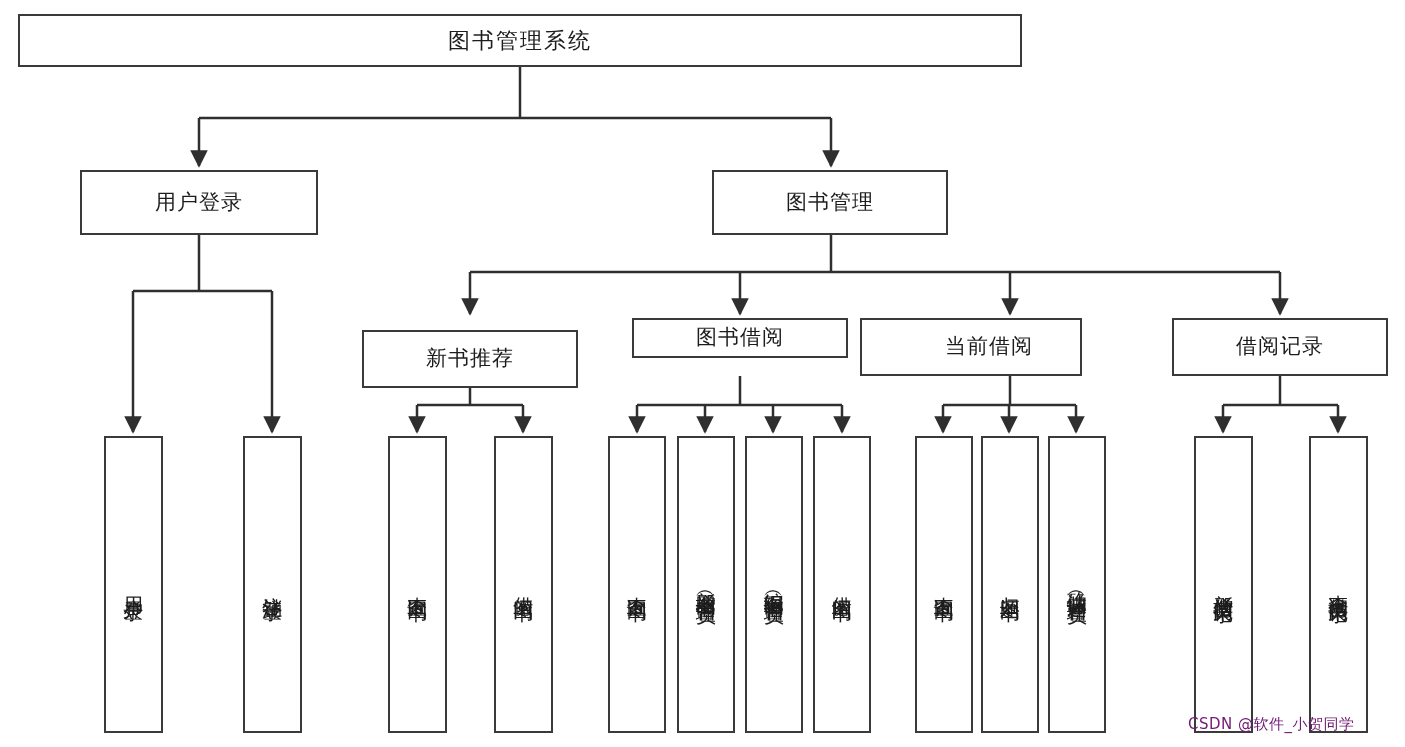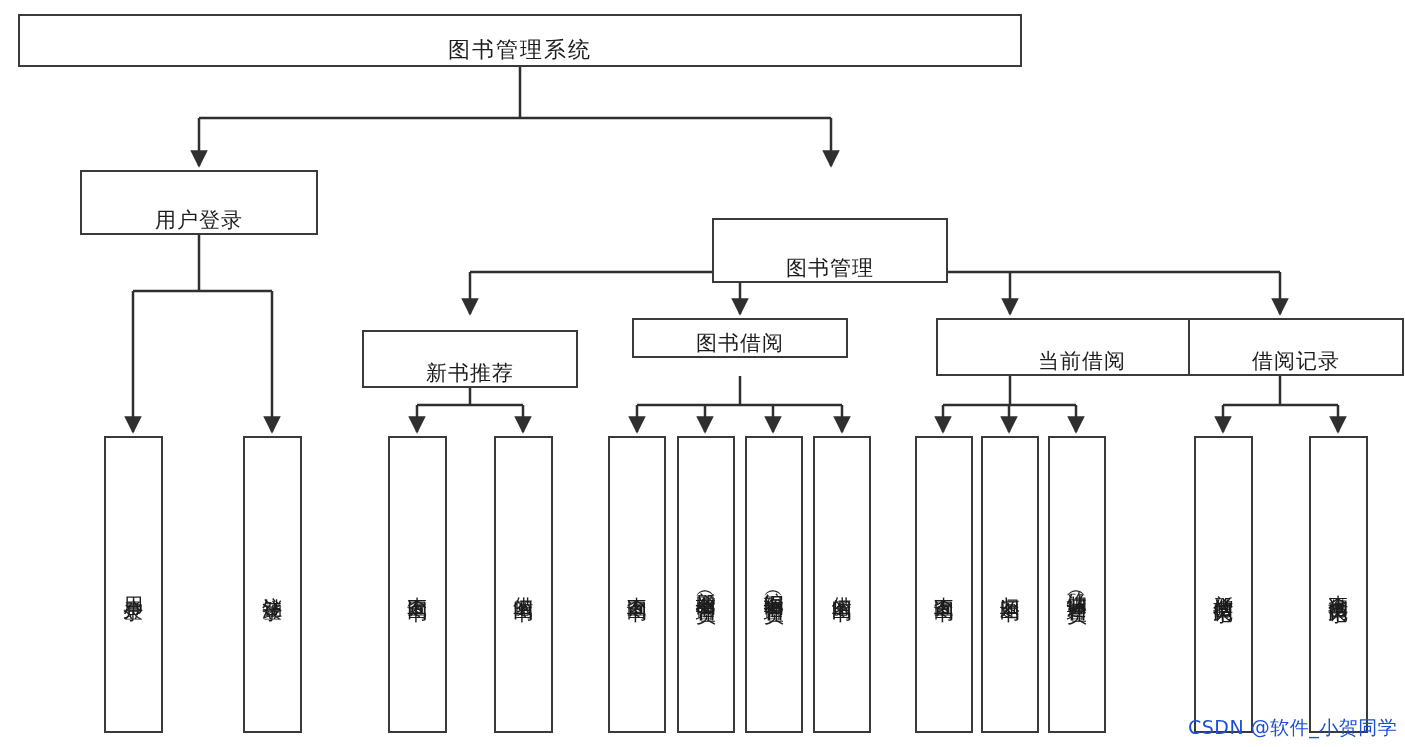"图书管理系统" .node { align-items: flex-end -> center }
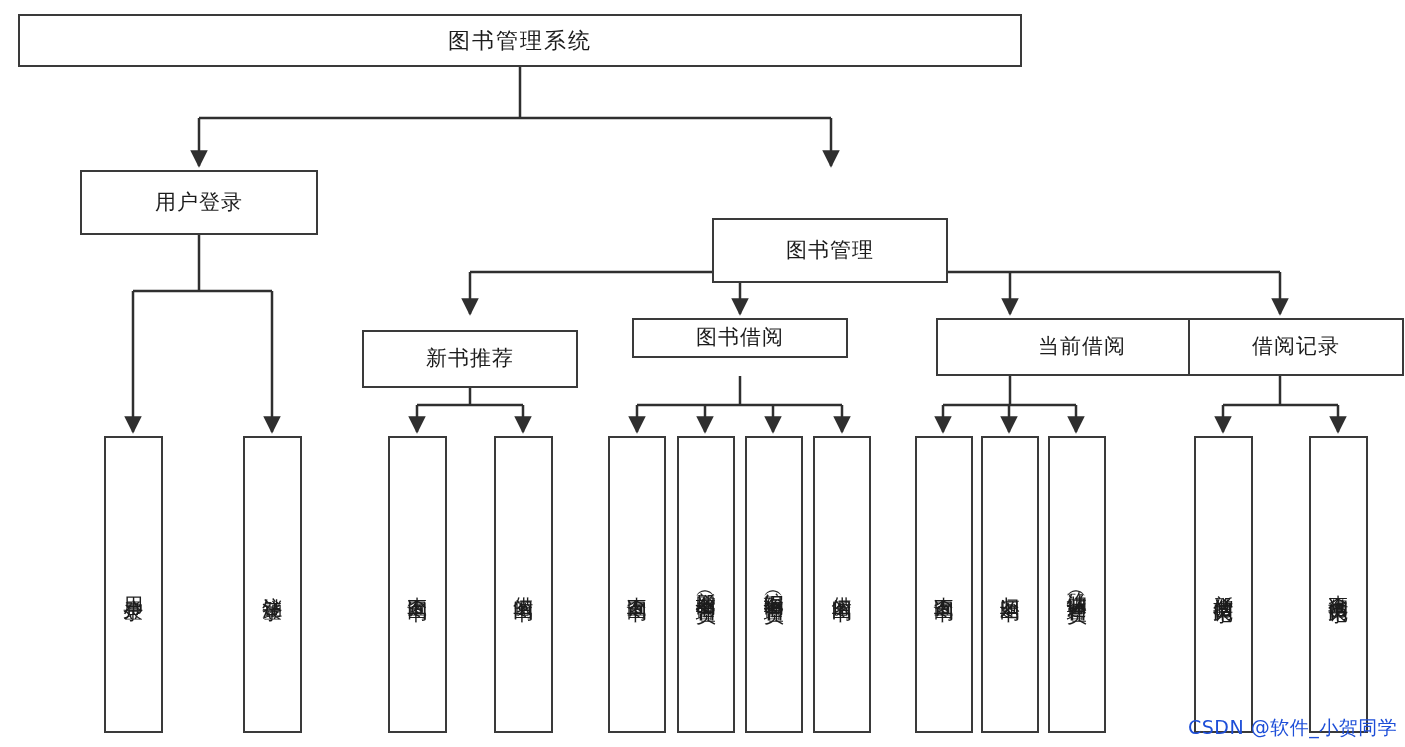"图书管理" div.node { margin-top: 48px -> none }
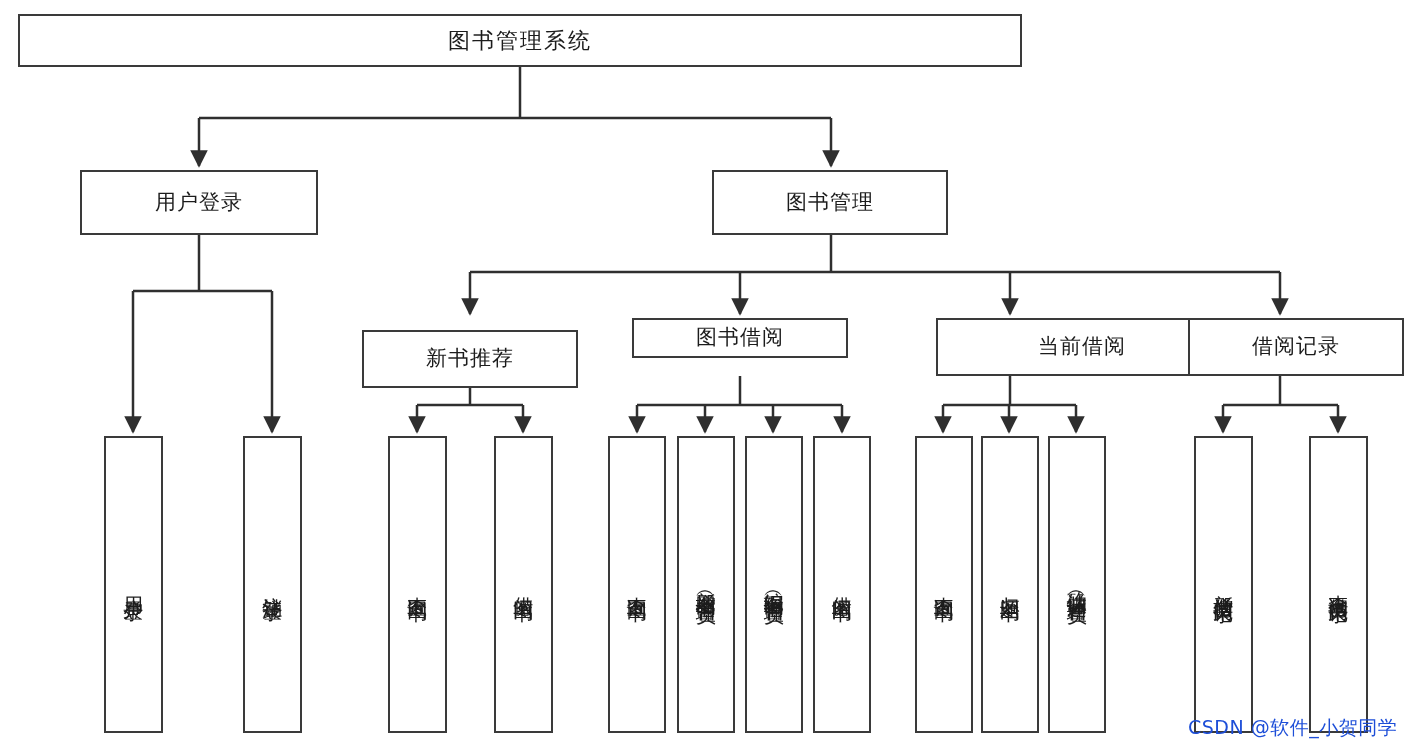"当前借阅" div.node { left: 936px -> 860px; width: 256px -> 222px }
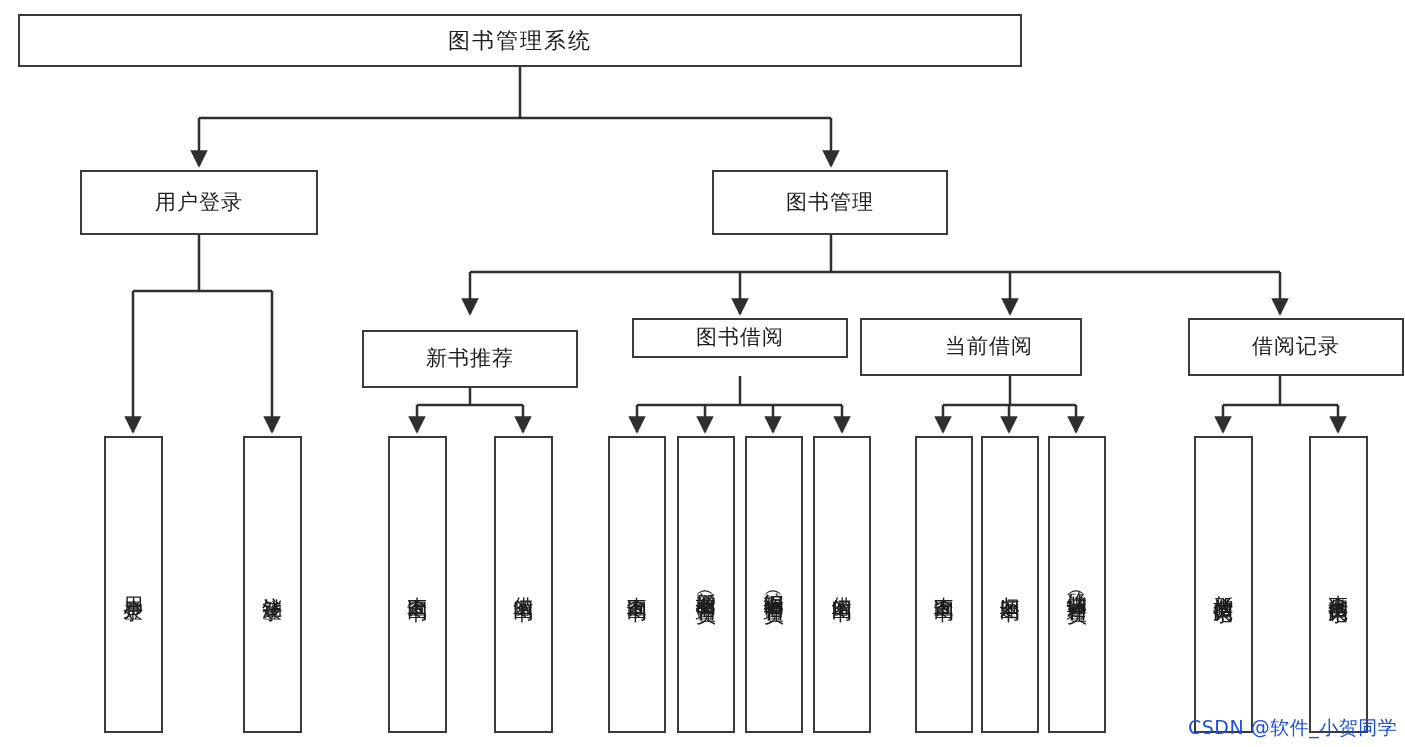"借阅记录" div.node { margin-left: 16px -> none }
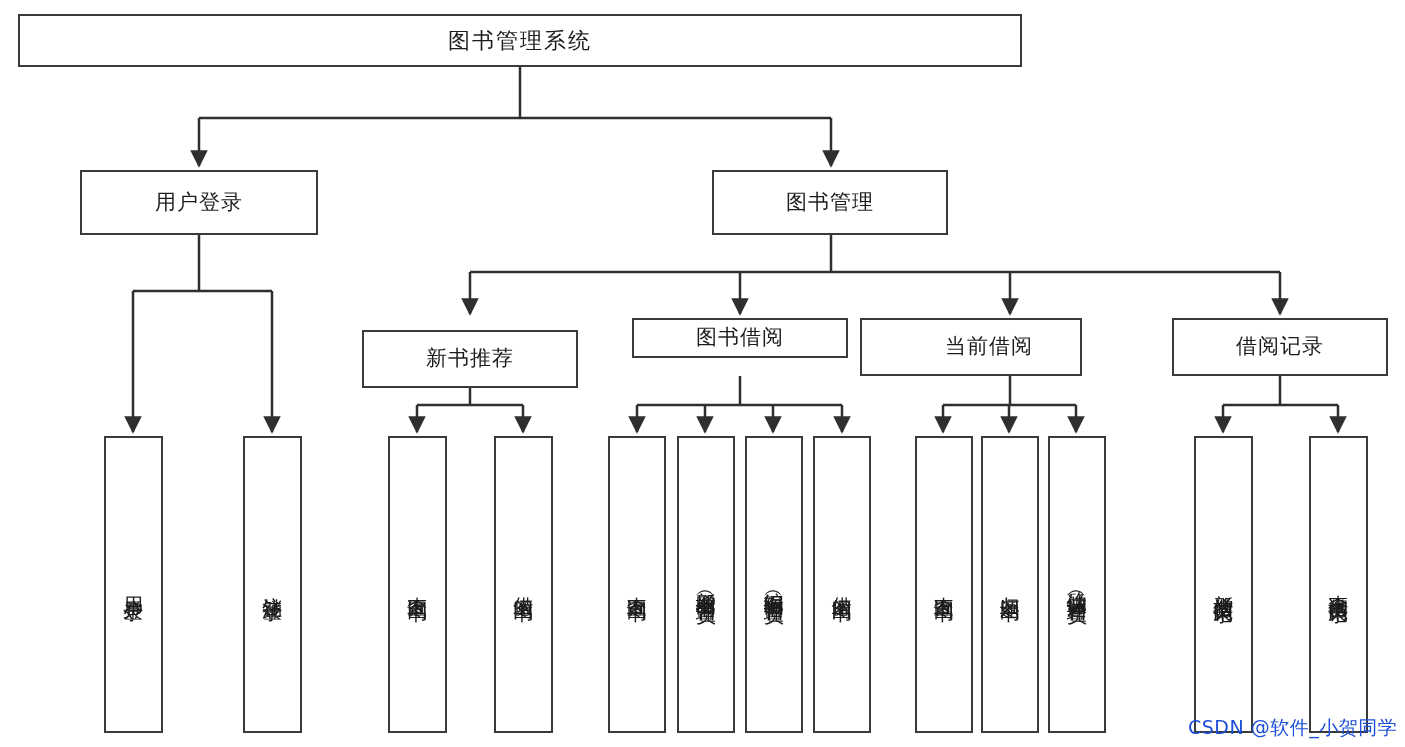"CSDN @软件_小贺同学" #watermark { color: #1d4ed8 -> #701a75; font-size: 19px -> 15px }
